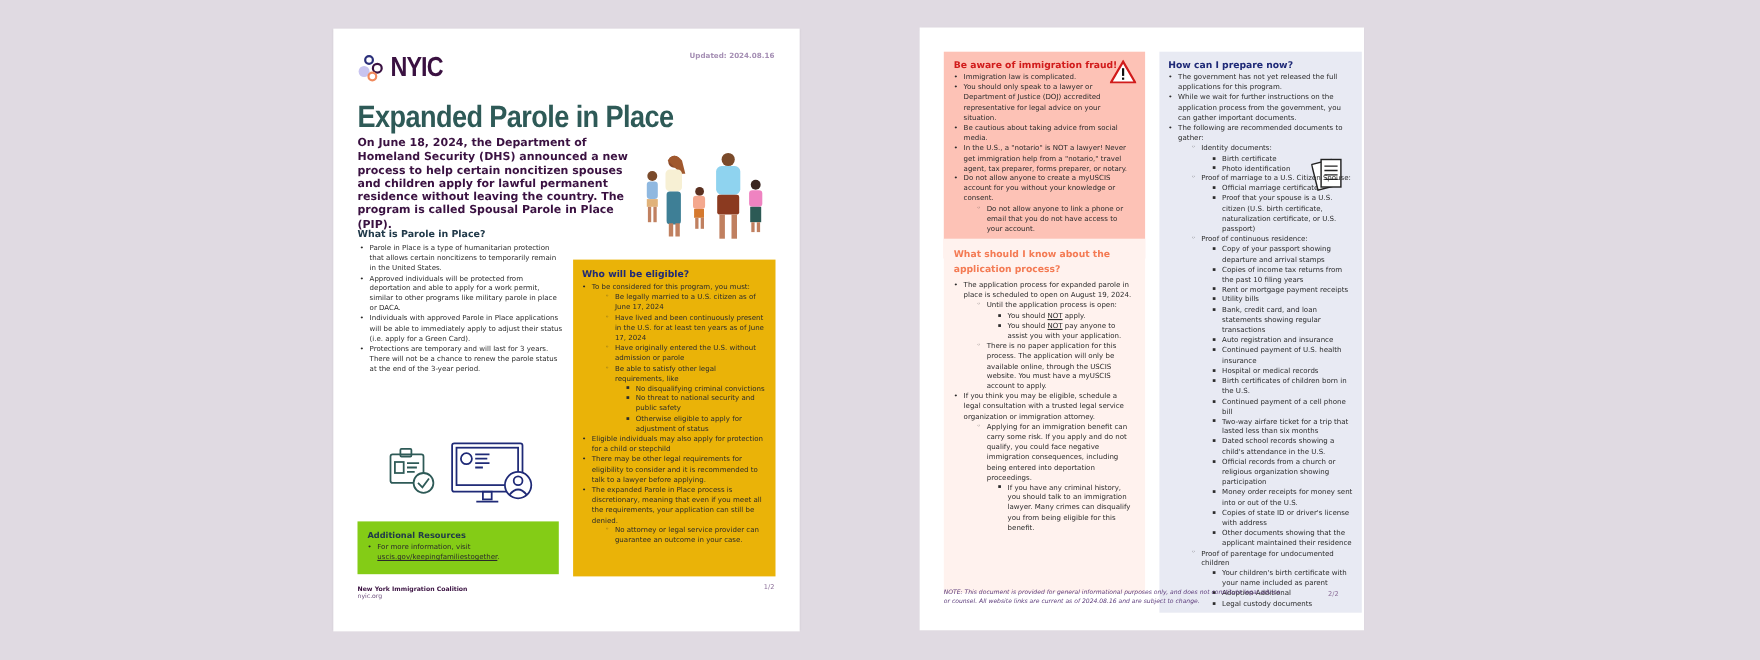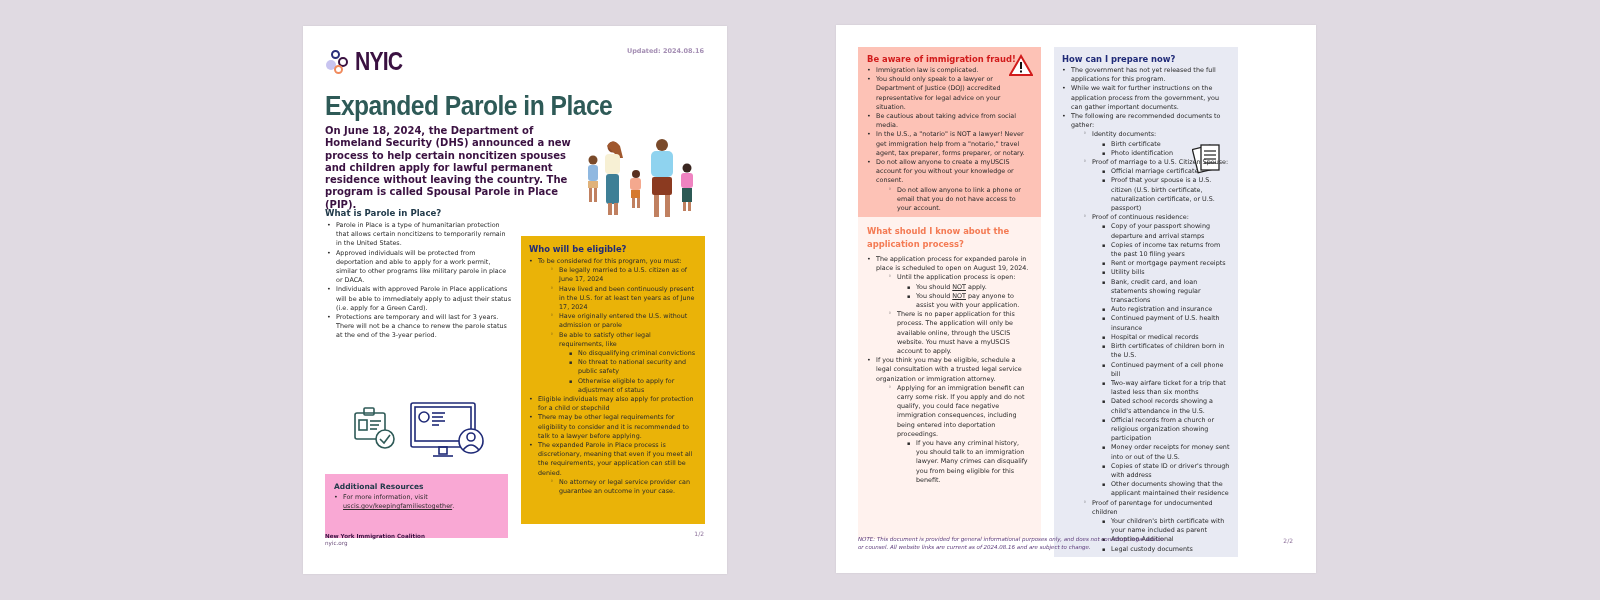"Be aware of immigration fraud!" #page2 { width: 480px -> 404px }
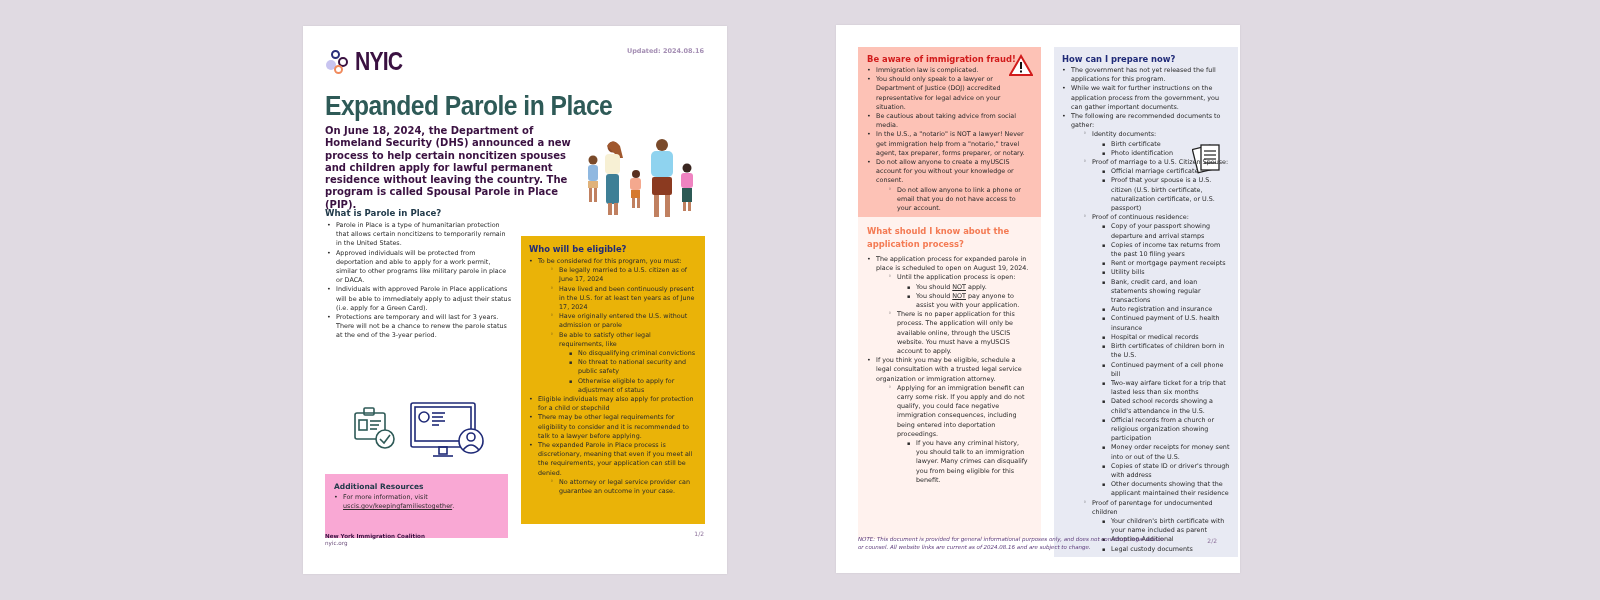"Copies of state ID or" li { text: through -> license }
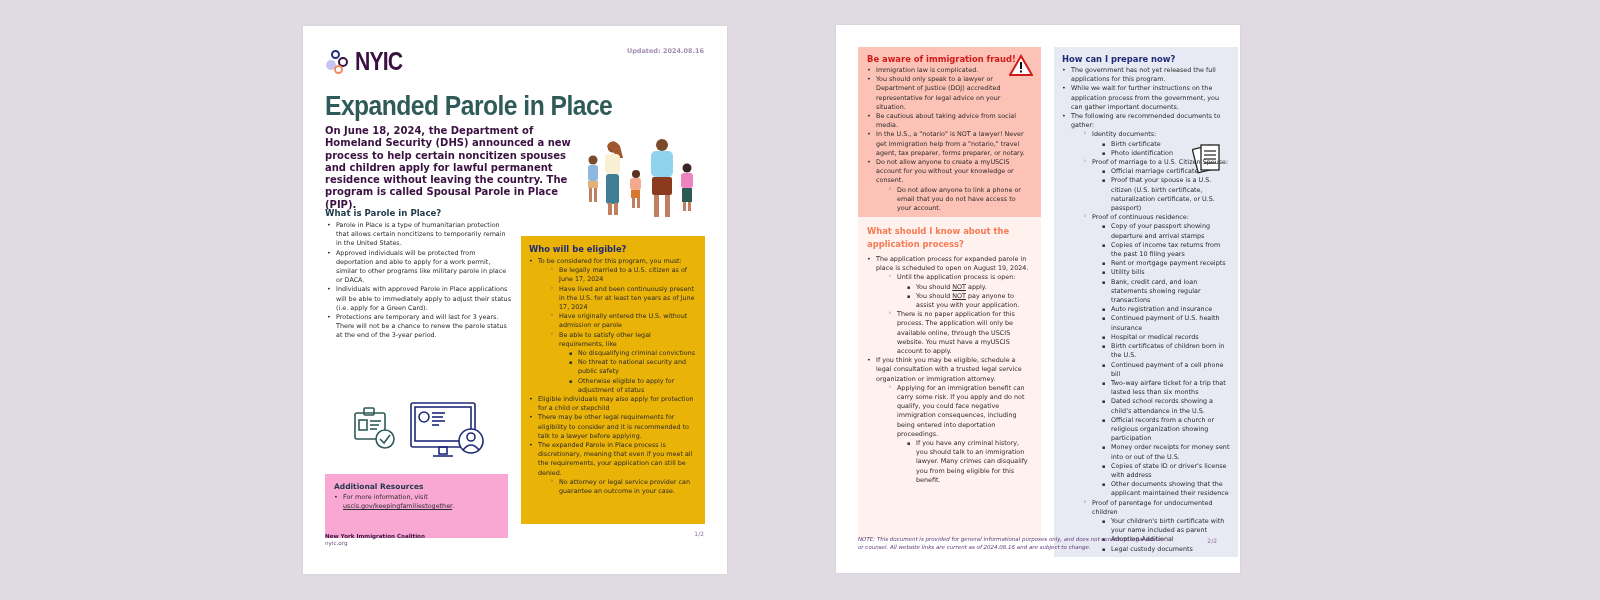"Additional Resources" .addres { background: #f9a8d4 -> #84cc16; height: 64px -> 48px }
